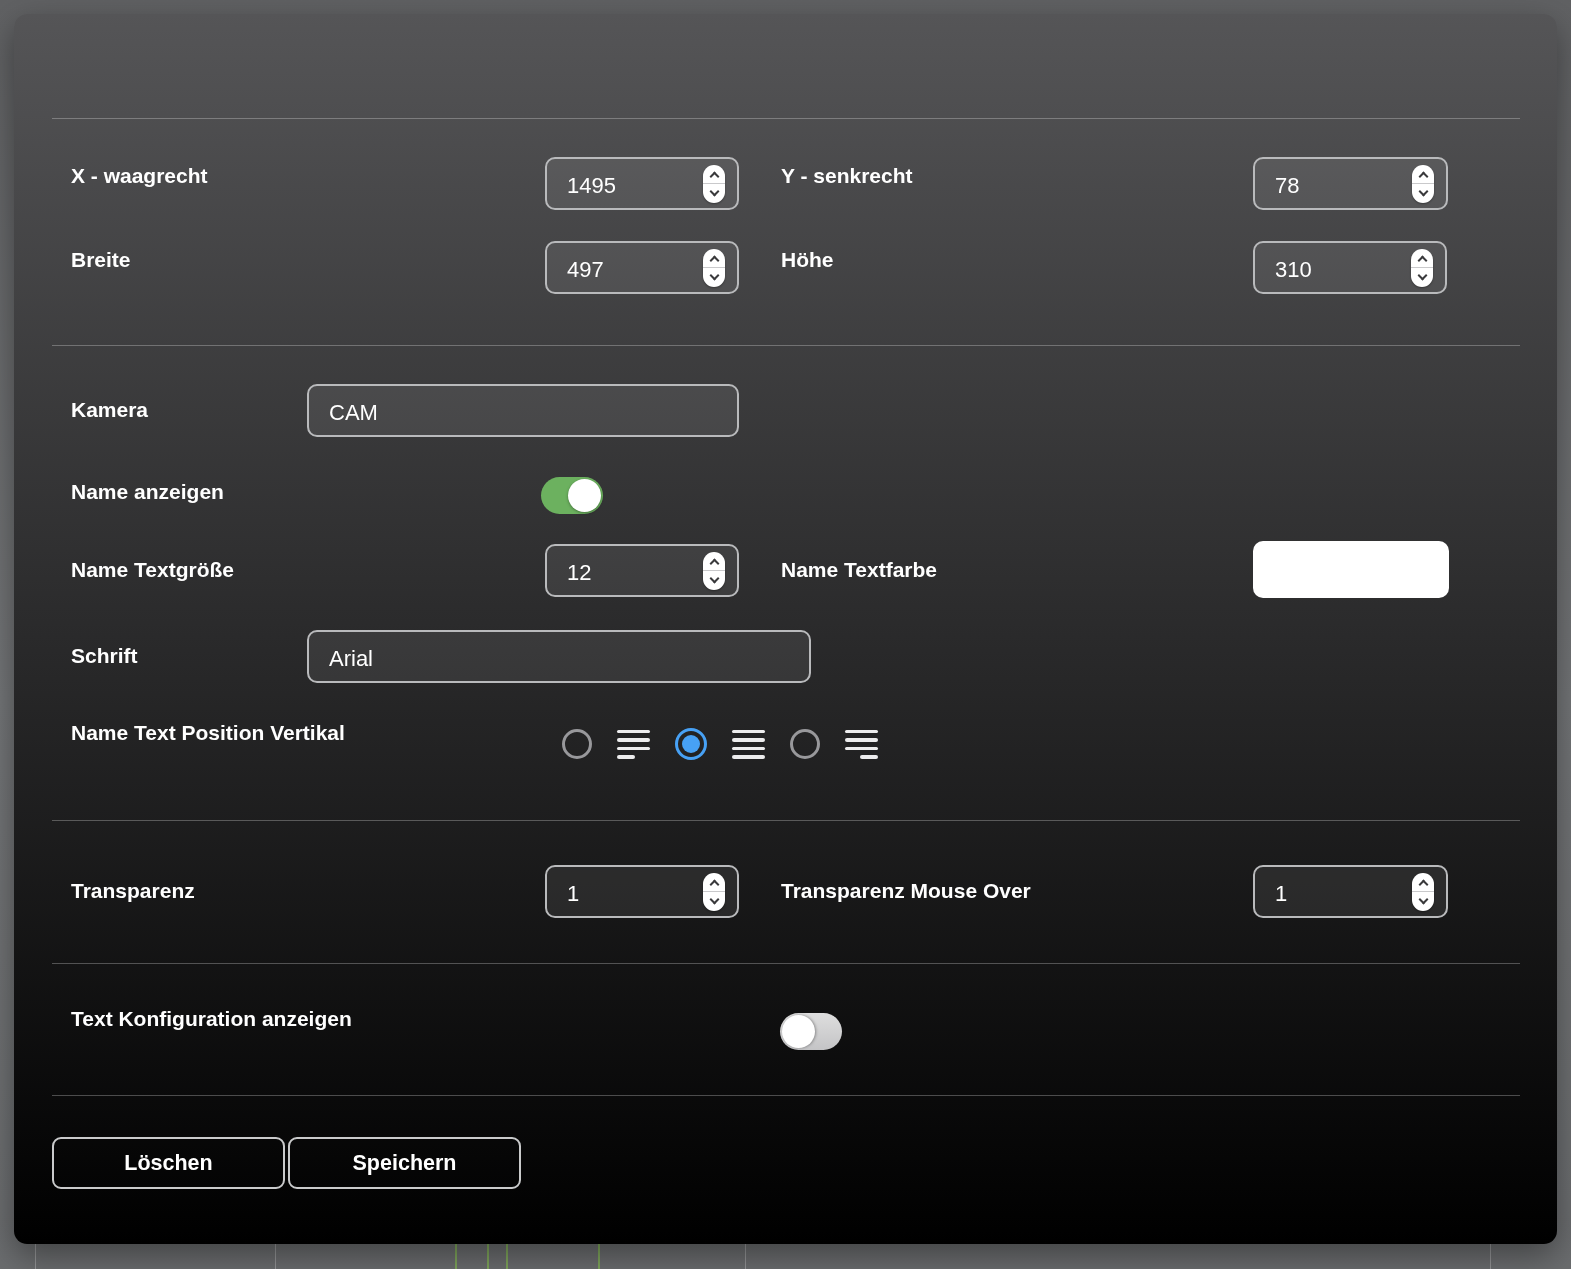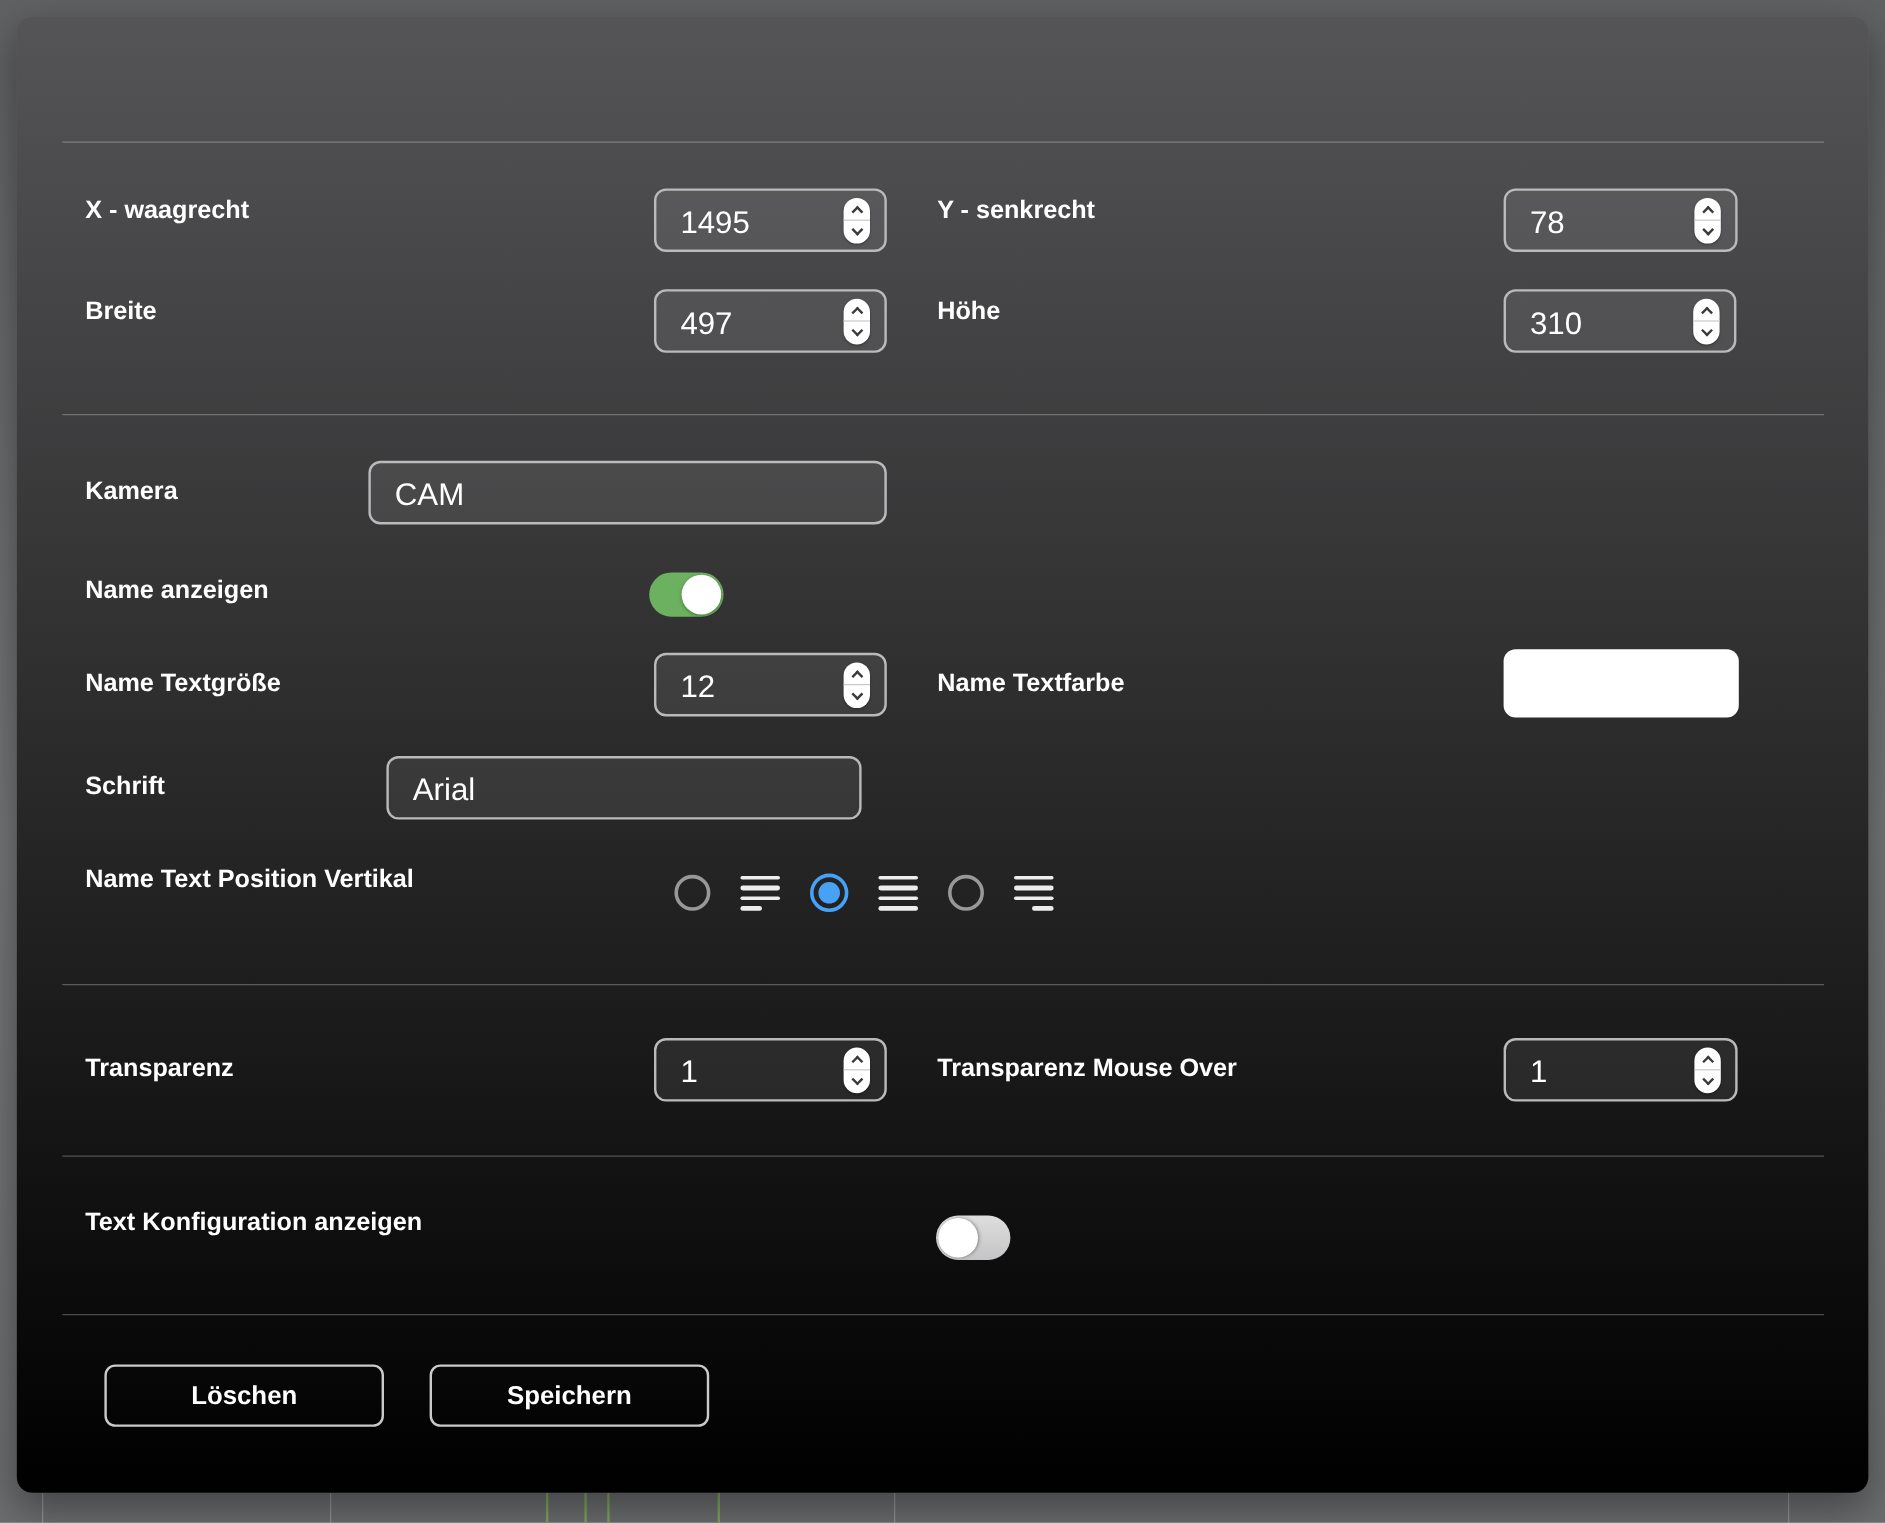"1495" .field input { font-size: 26px -> 22px }
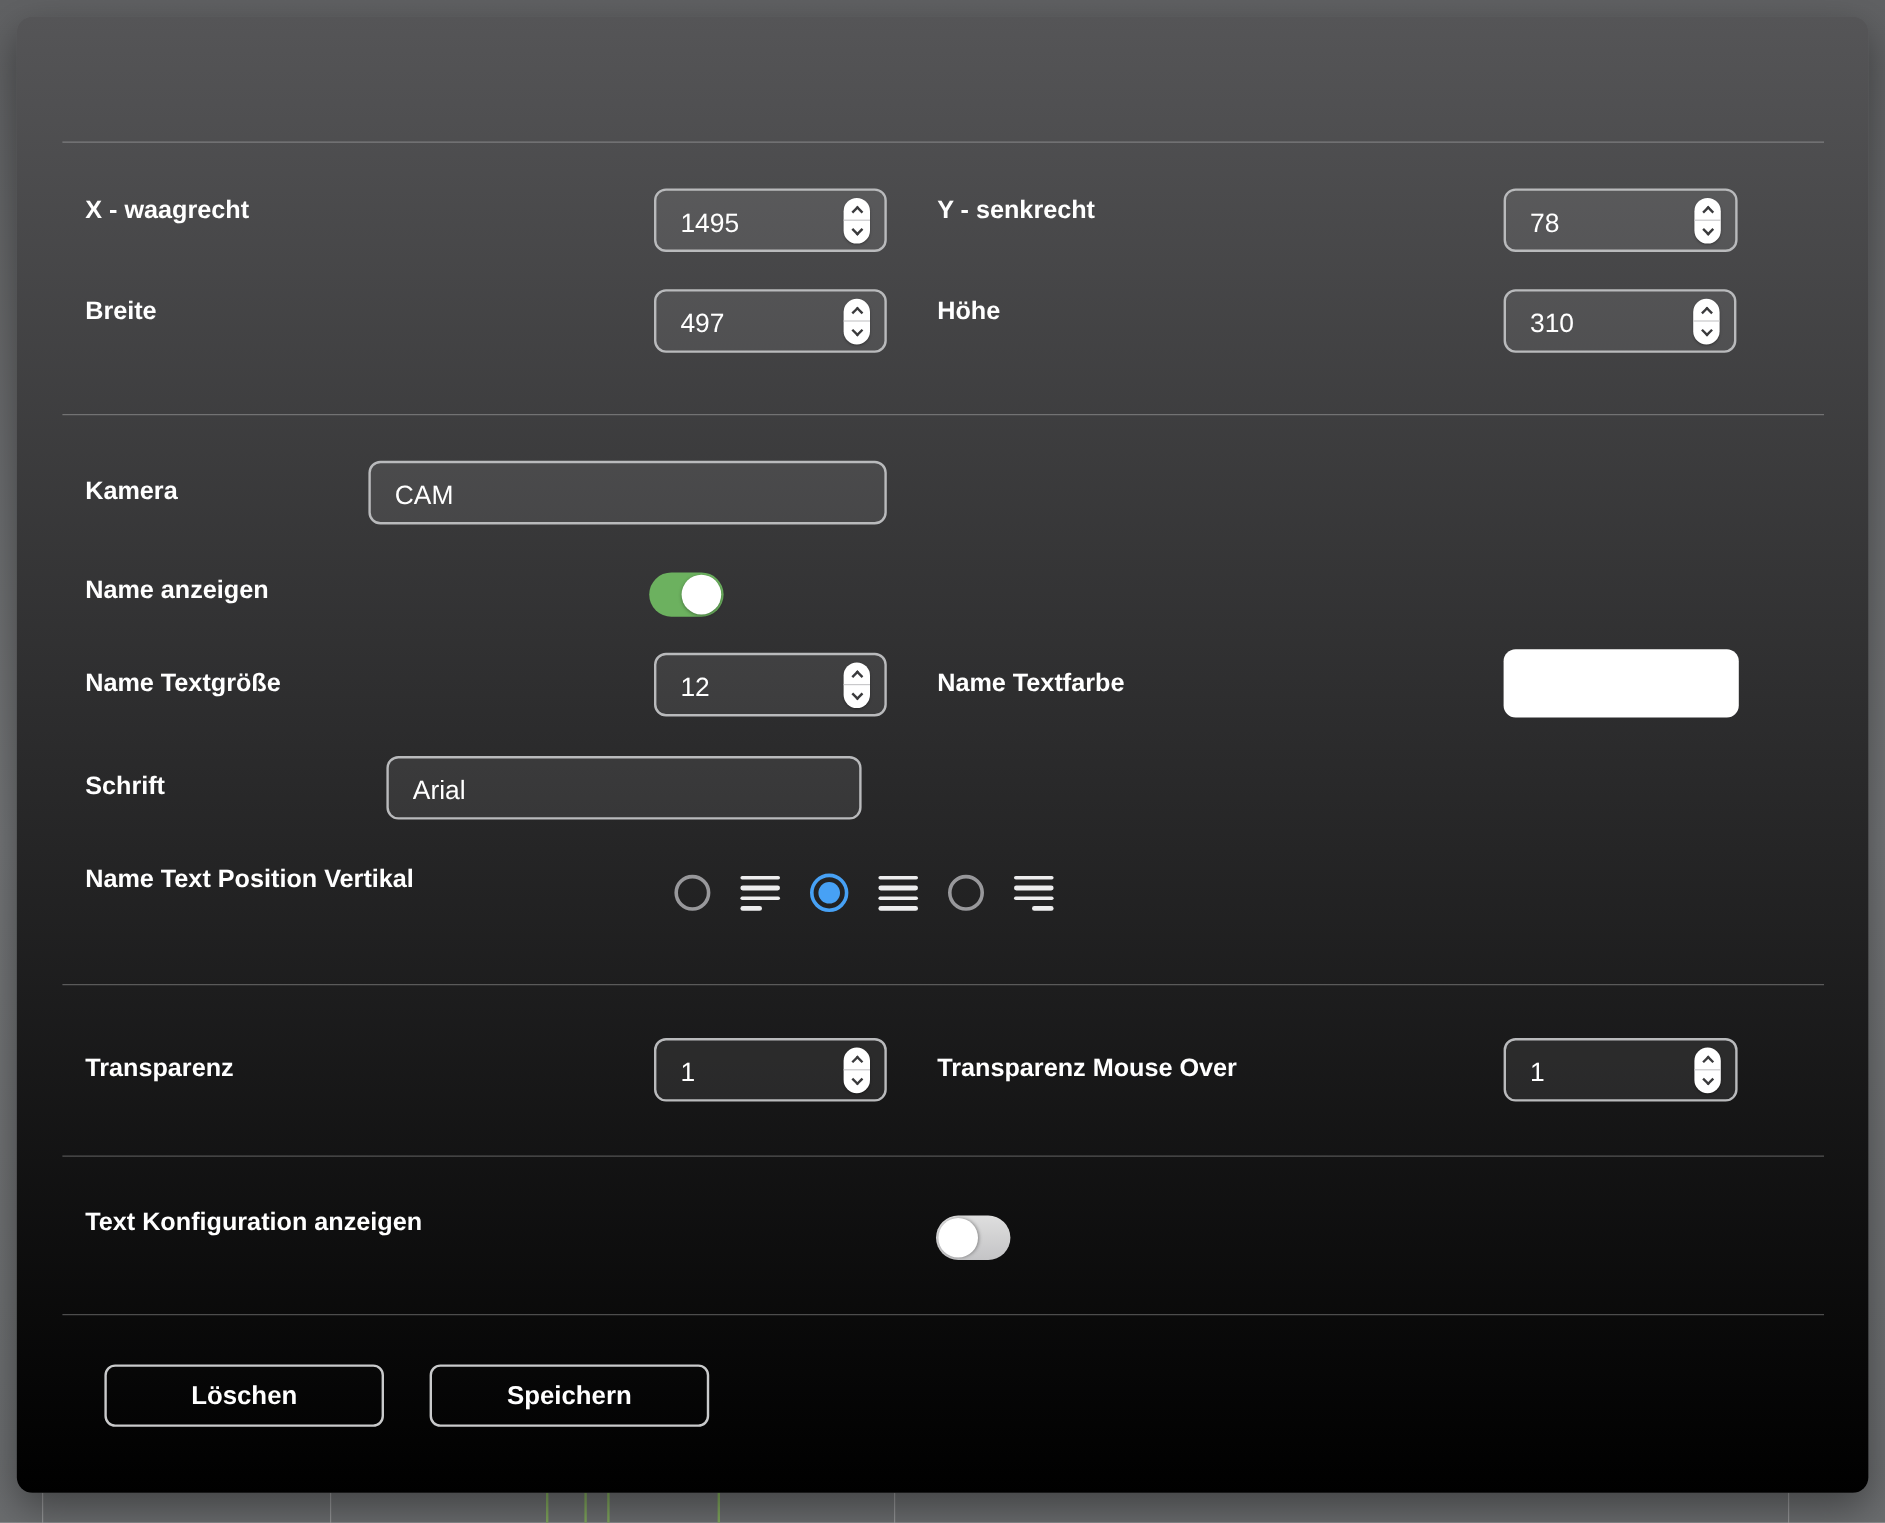"Arial" #f-schrift { left: 308px -> 293px; width: 396px -> 504px }
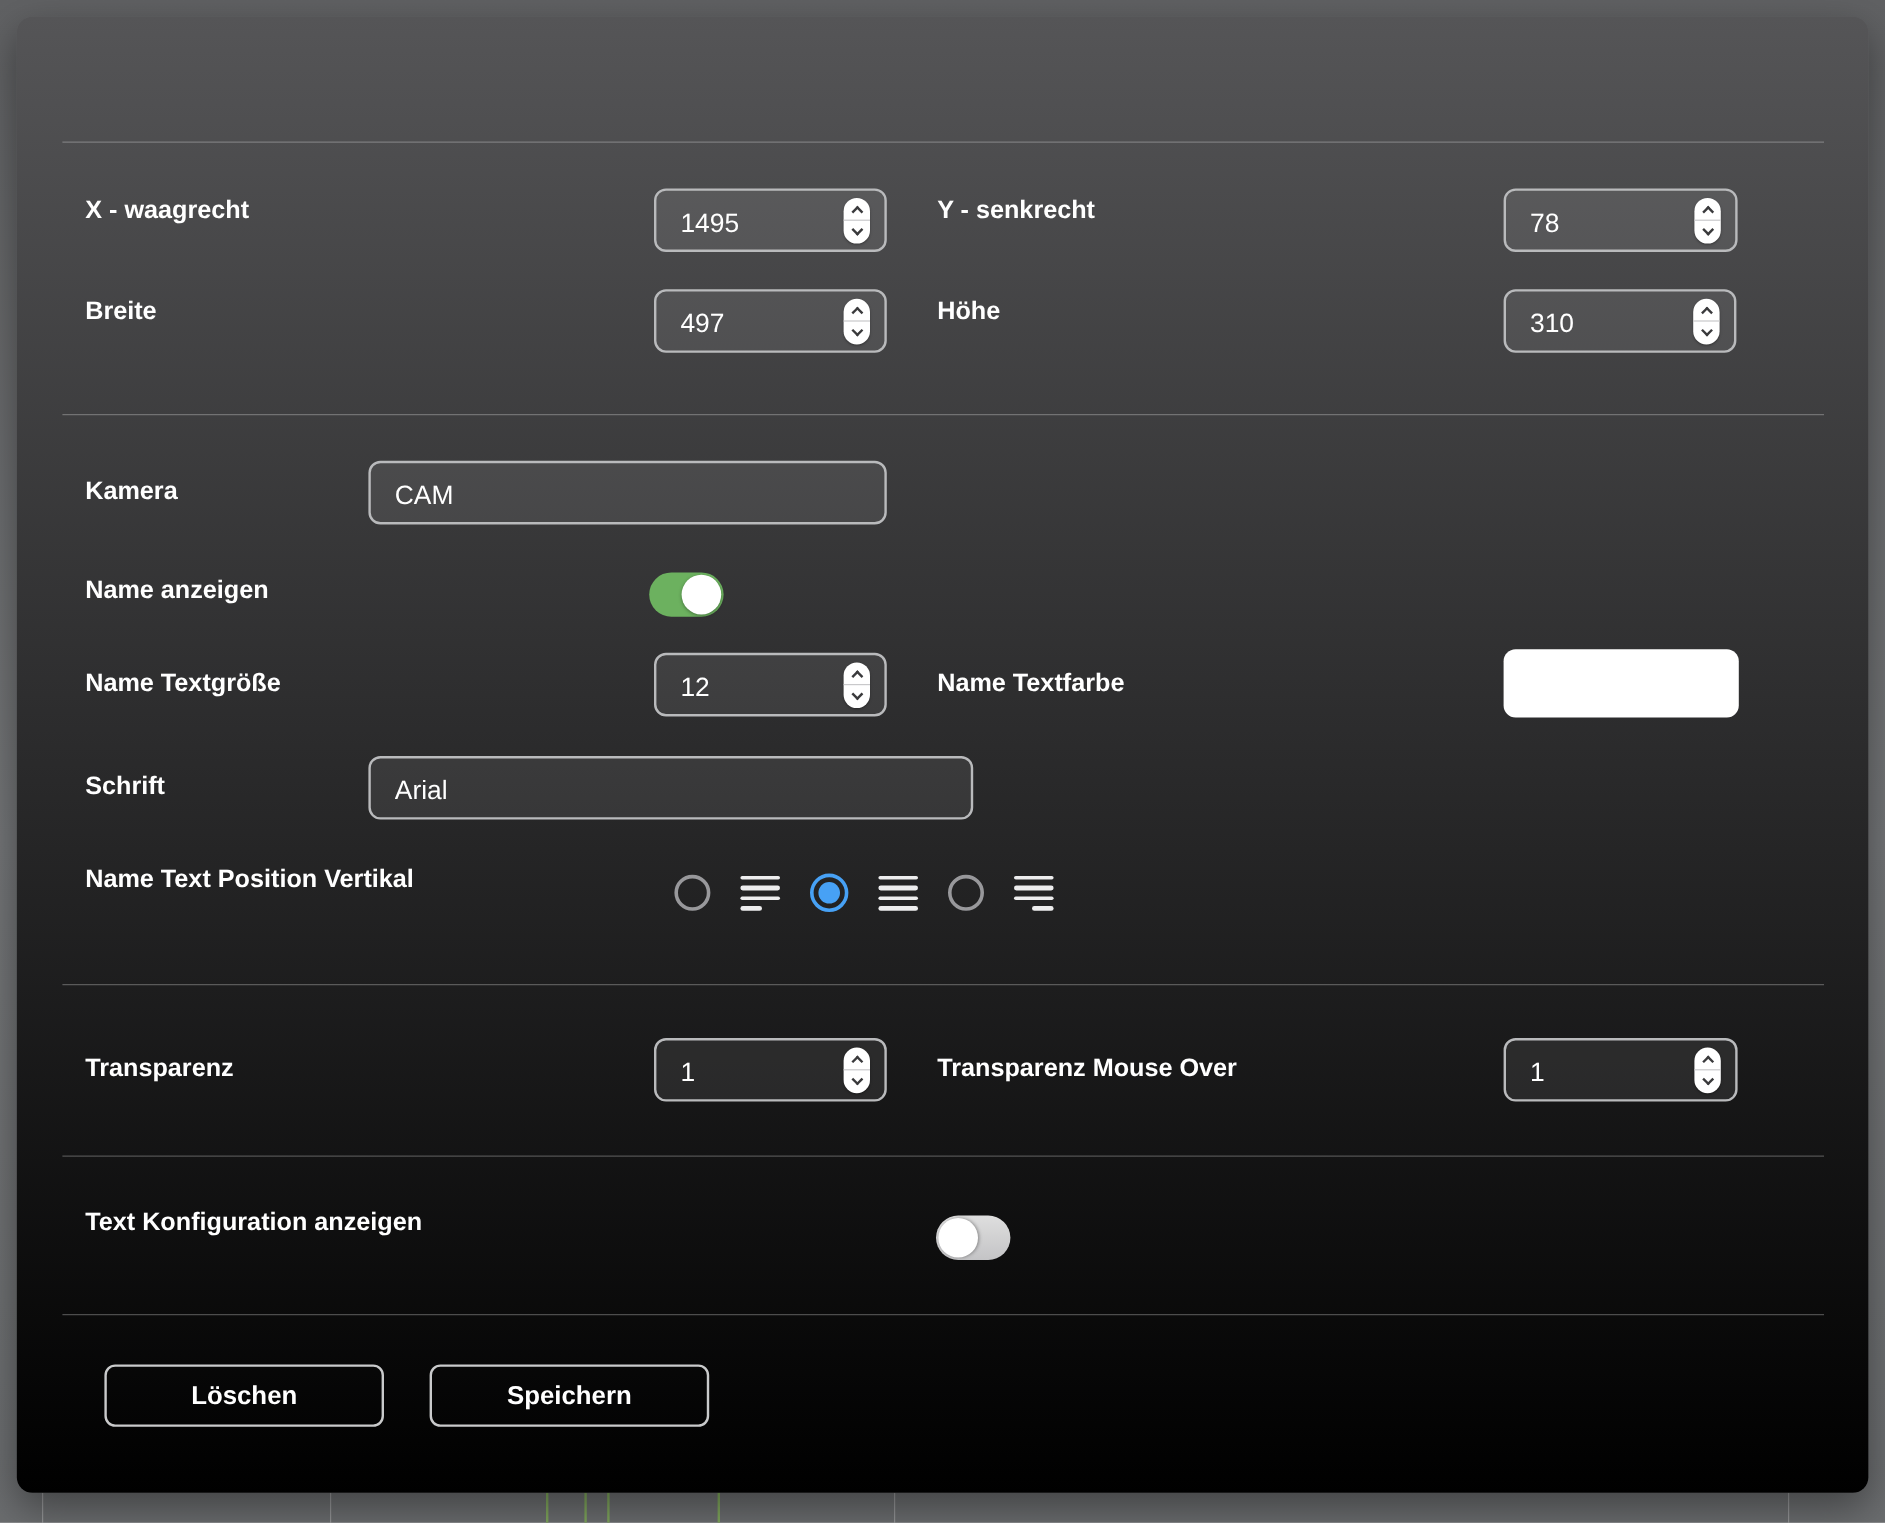"Löschen" .btn { margin-left: 35px -> none }
